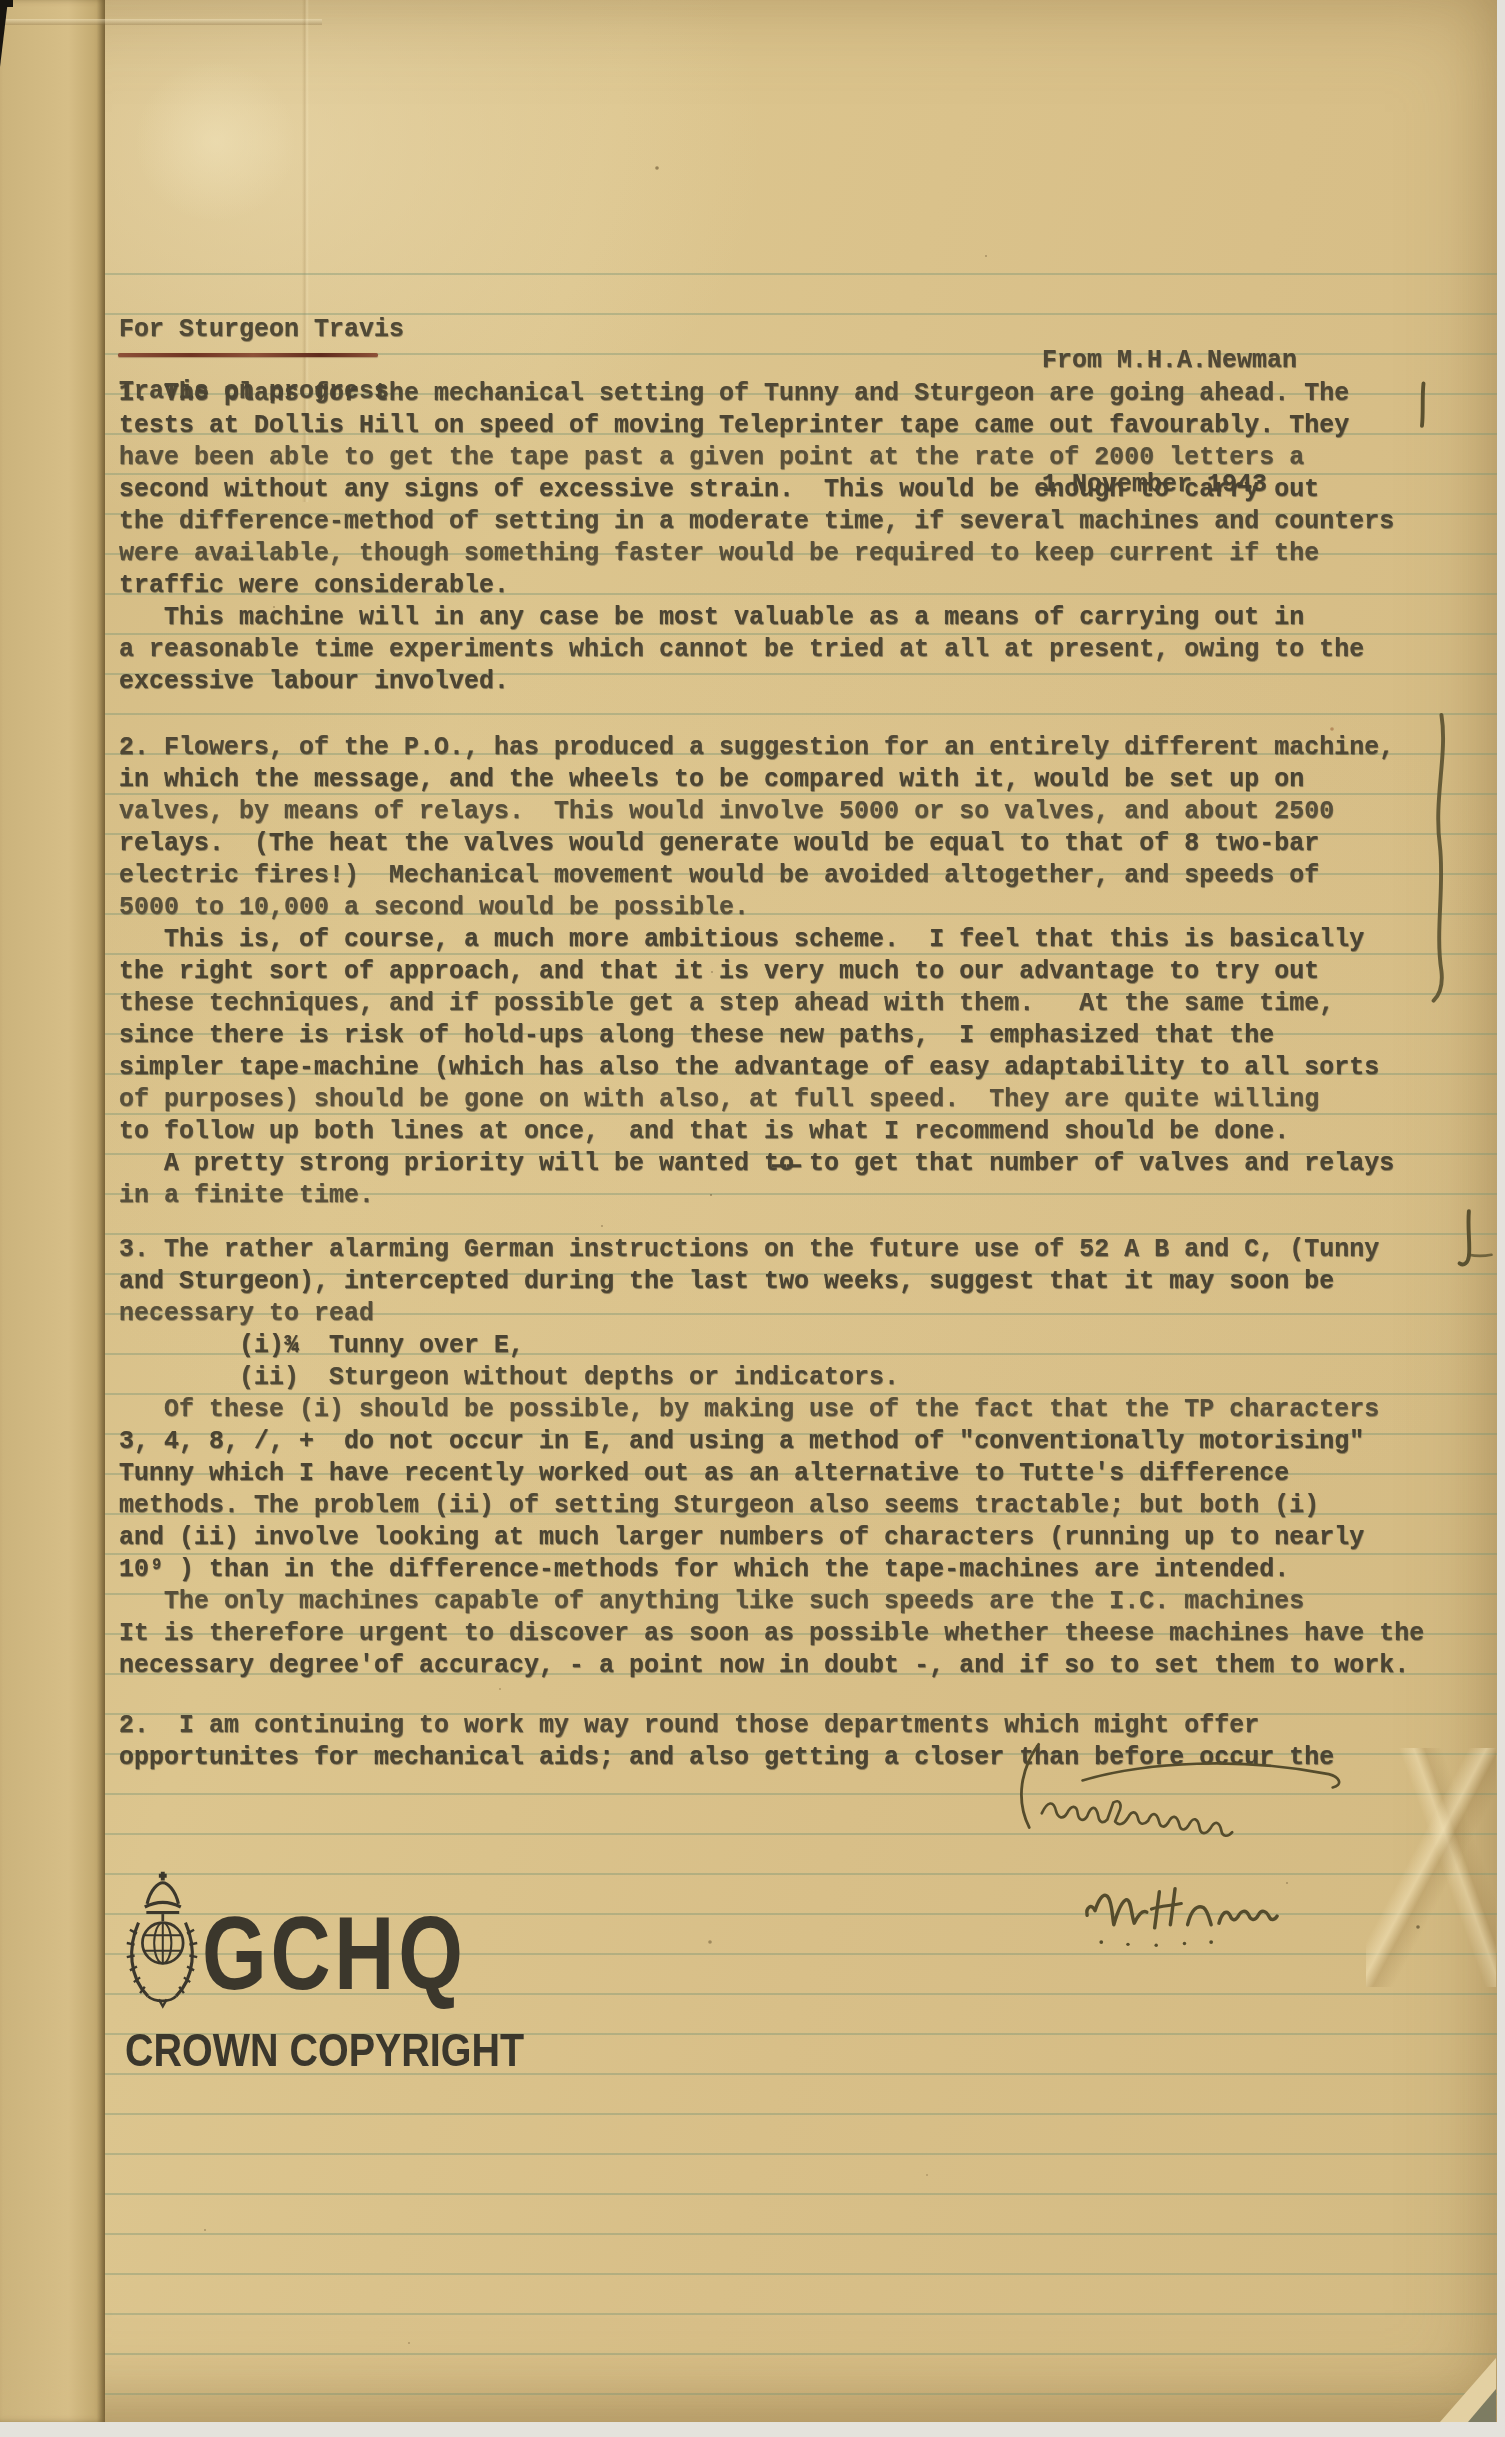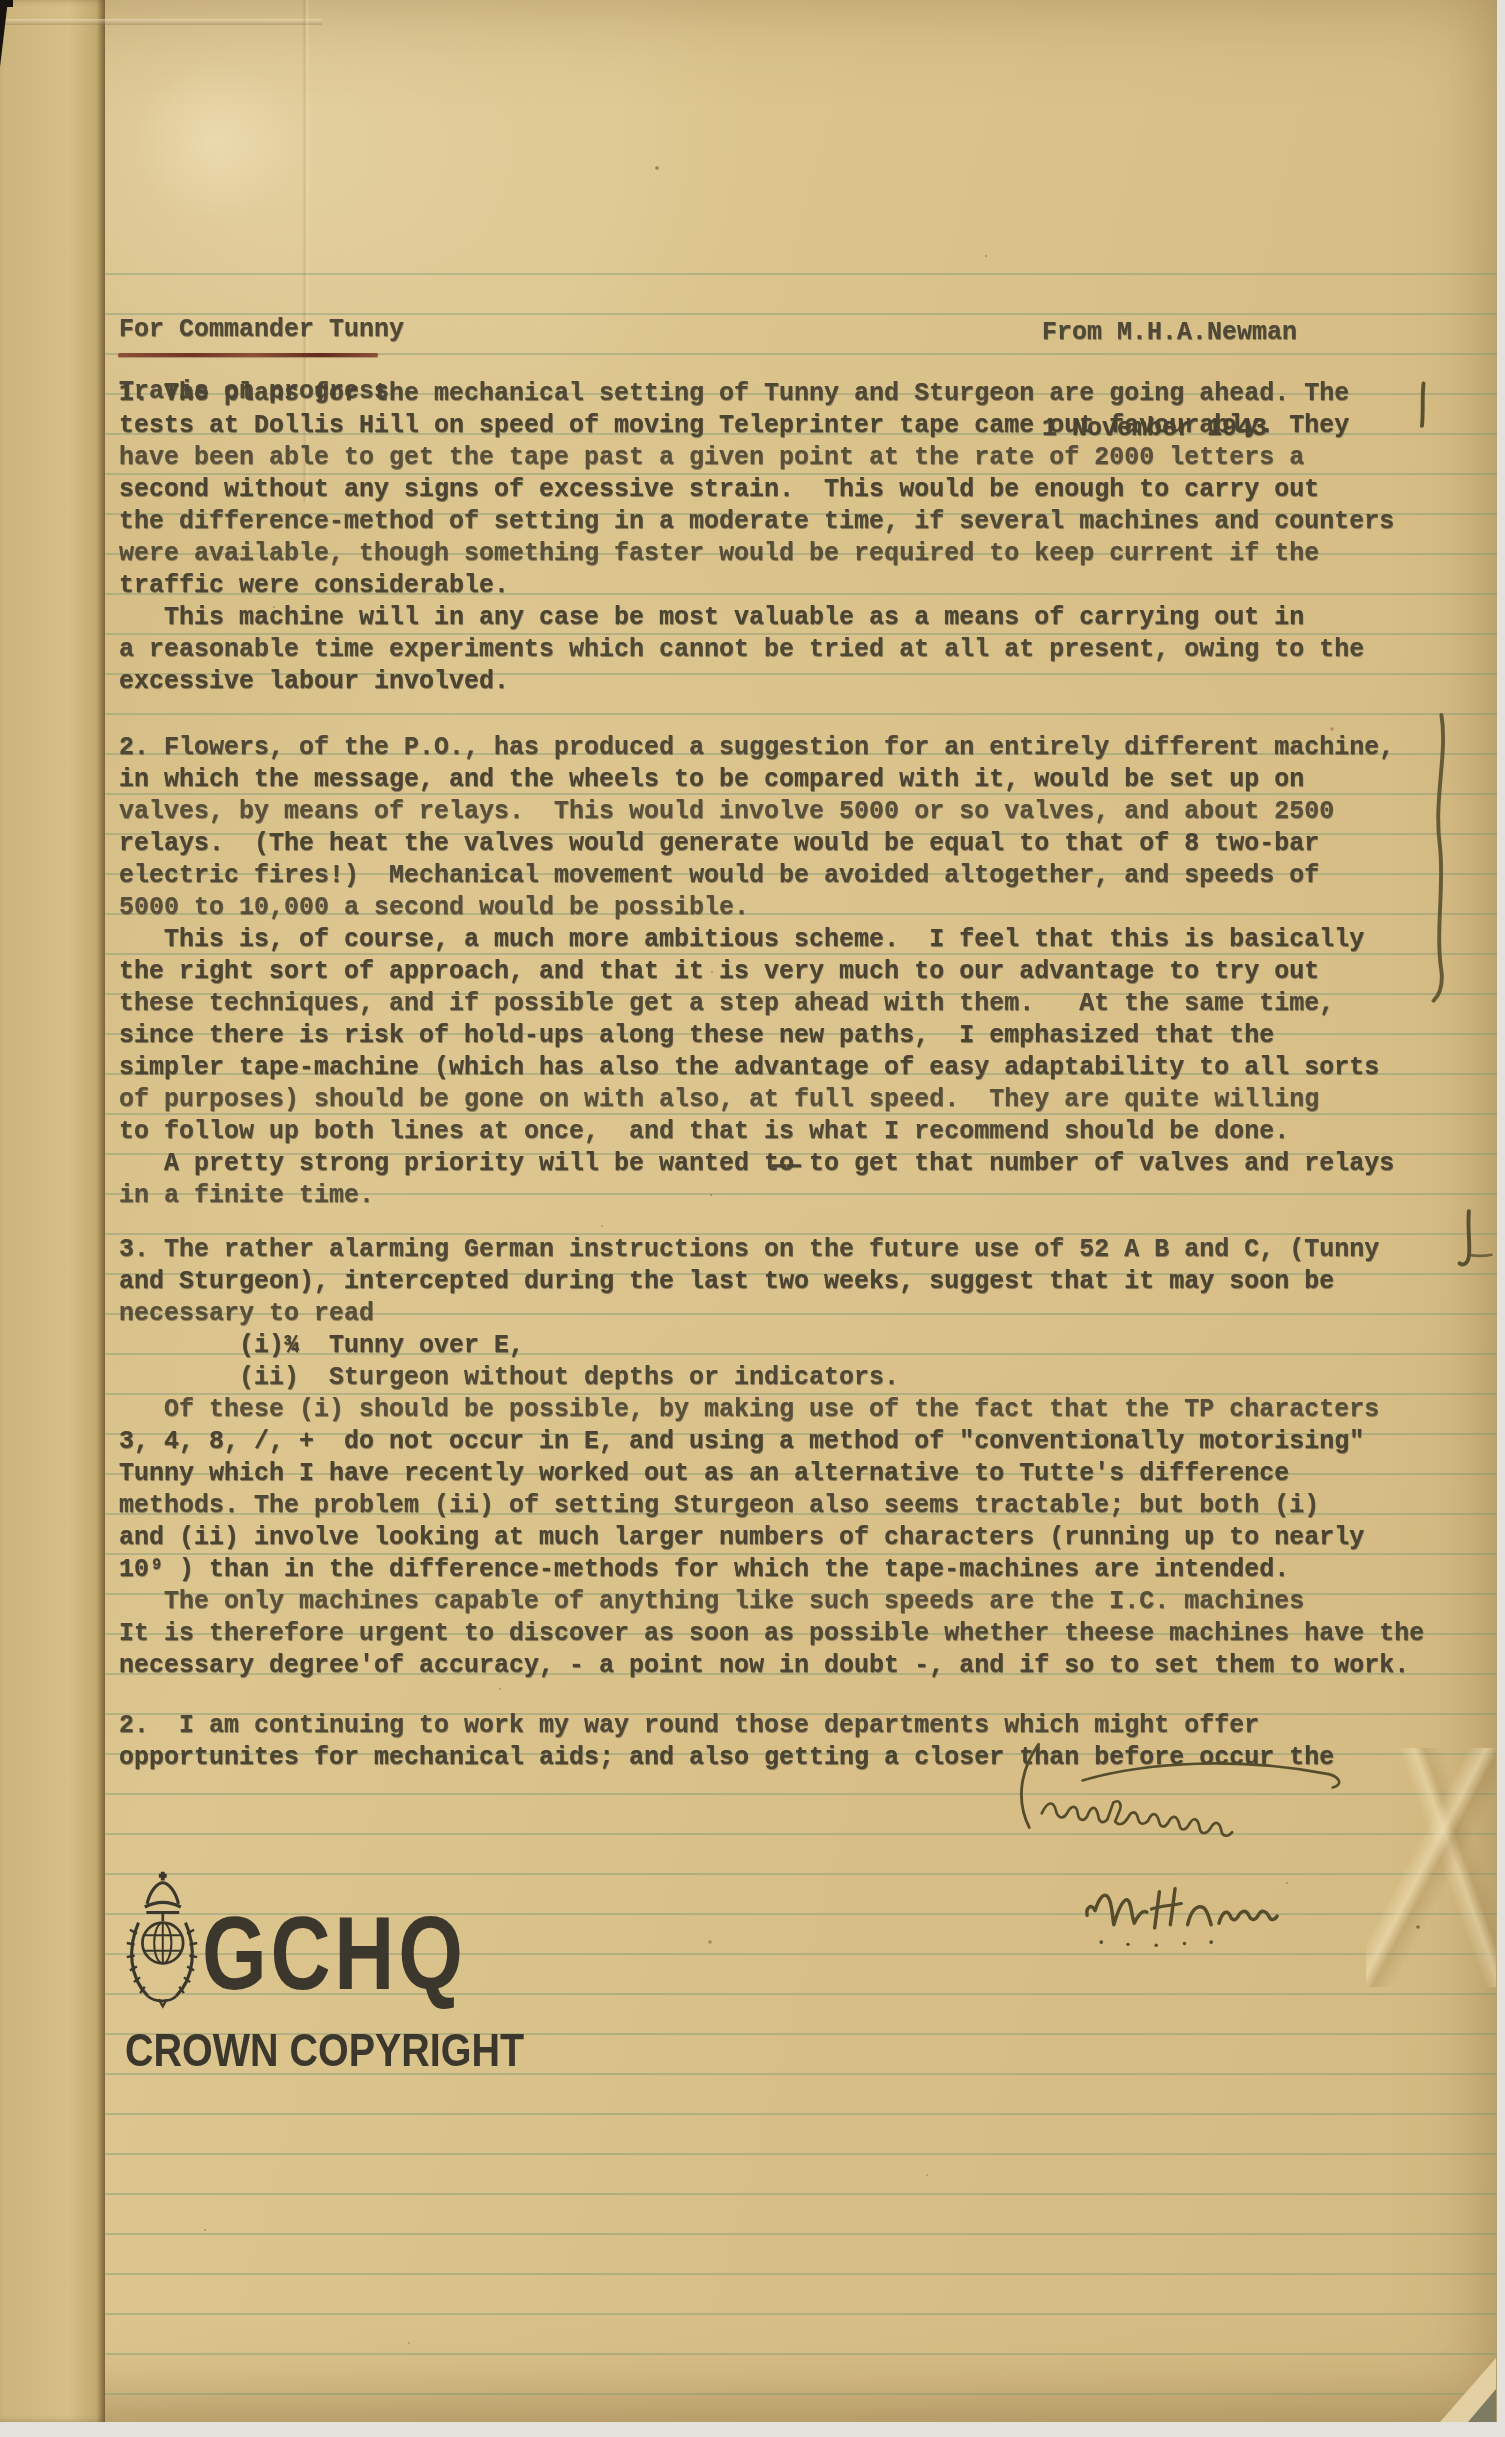"For Commander Tunny" div.tl { text: Commander Tunny -> Sturgeon Travis }
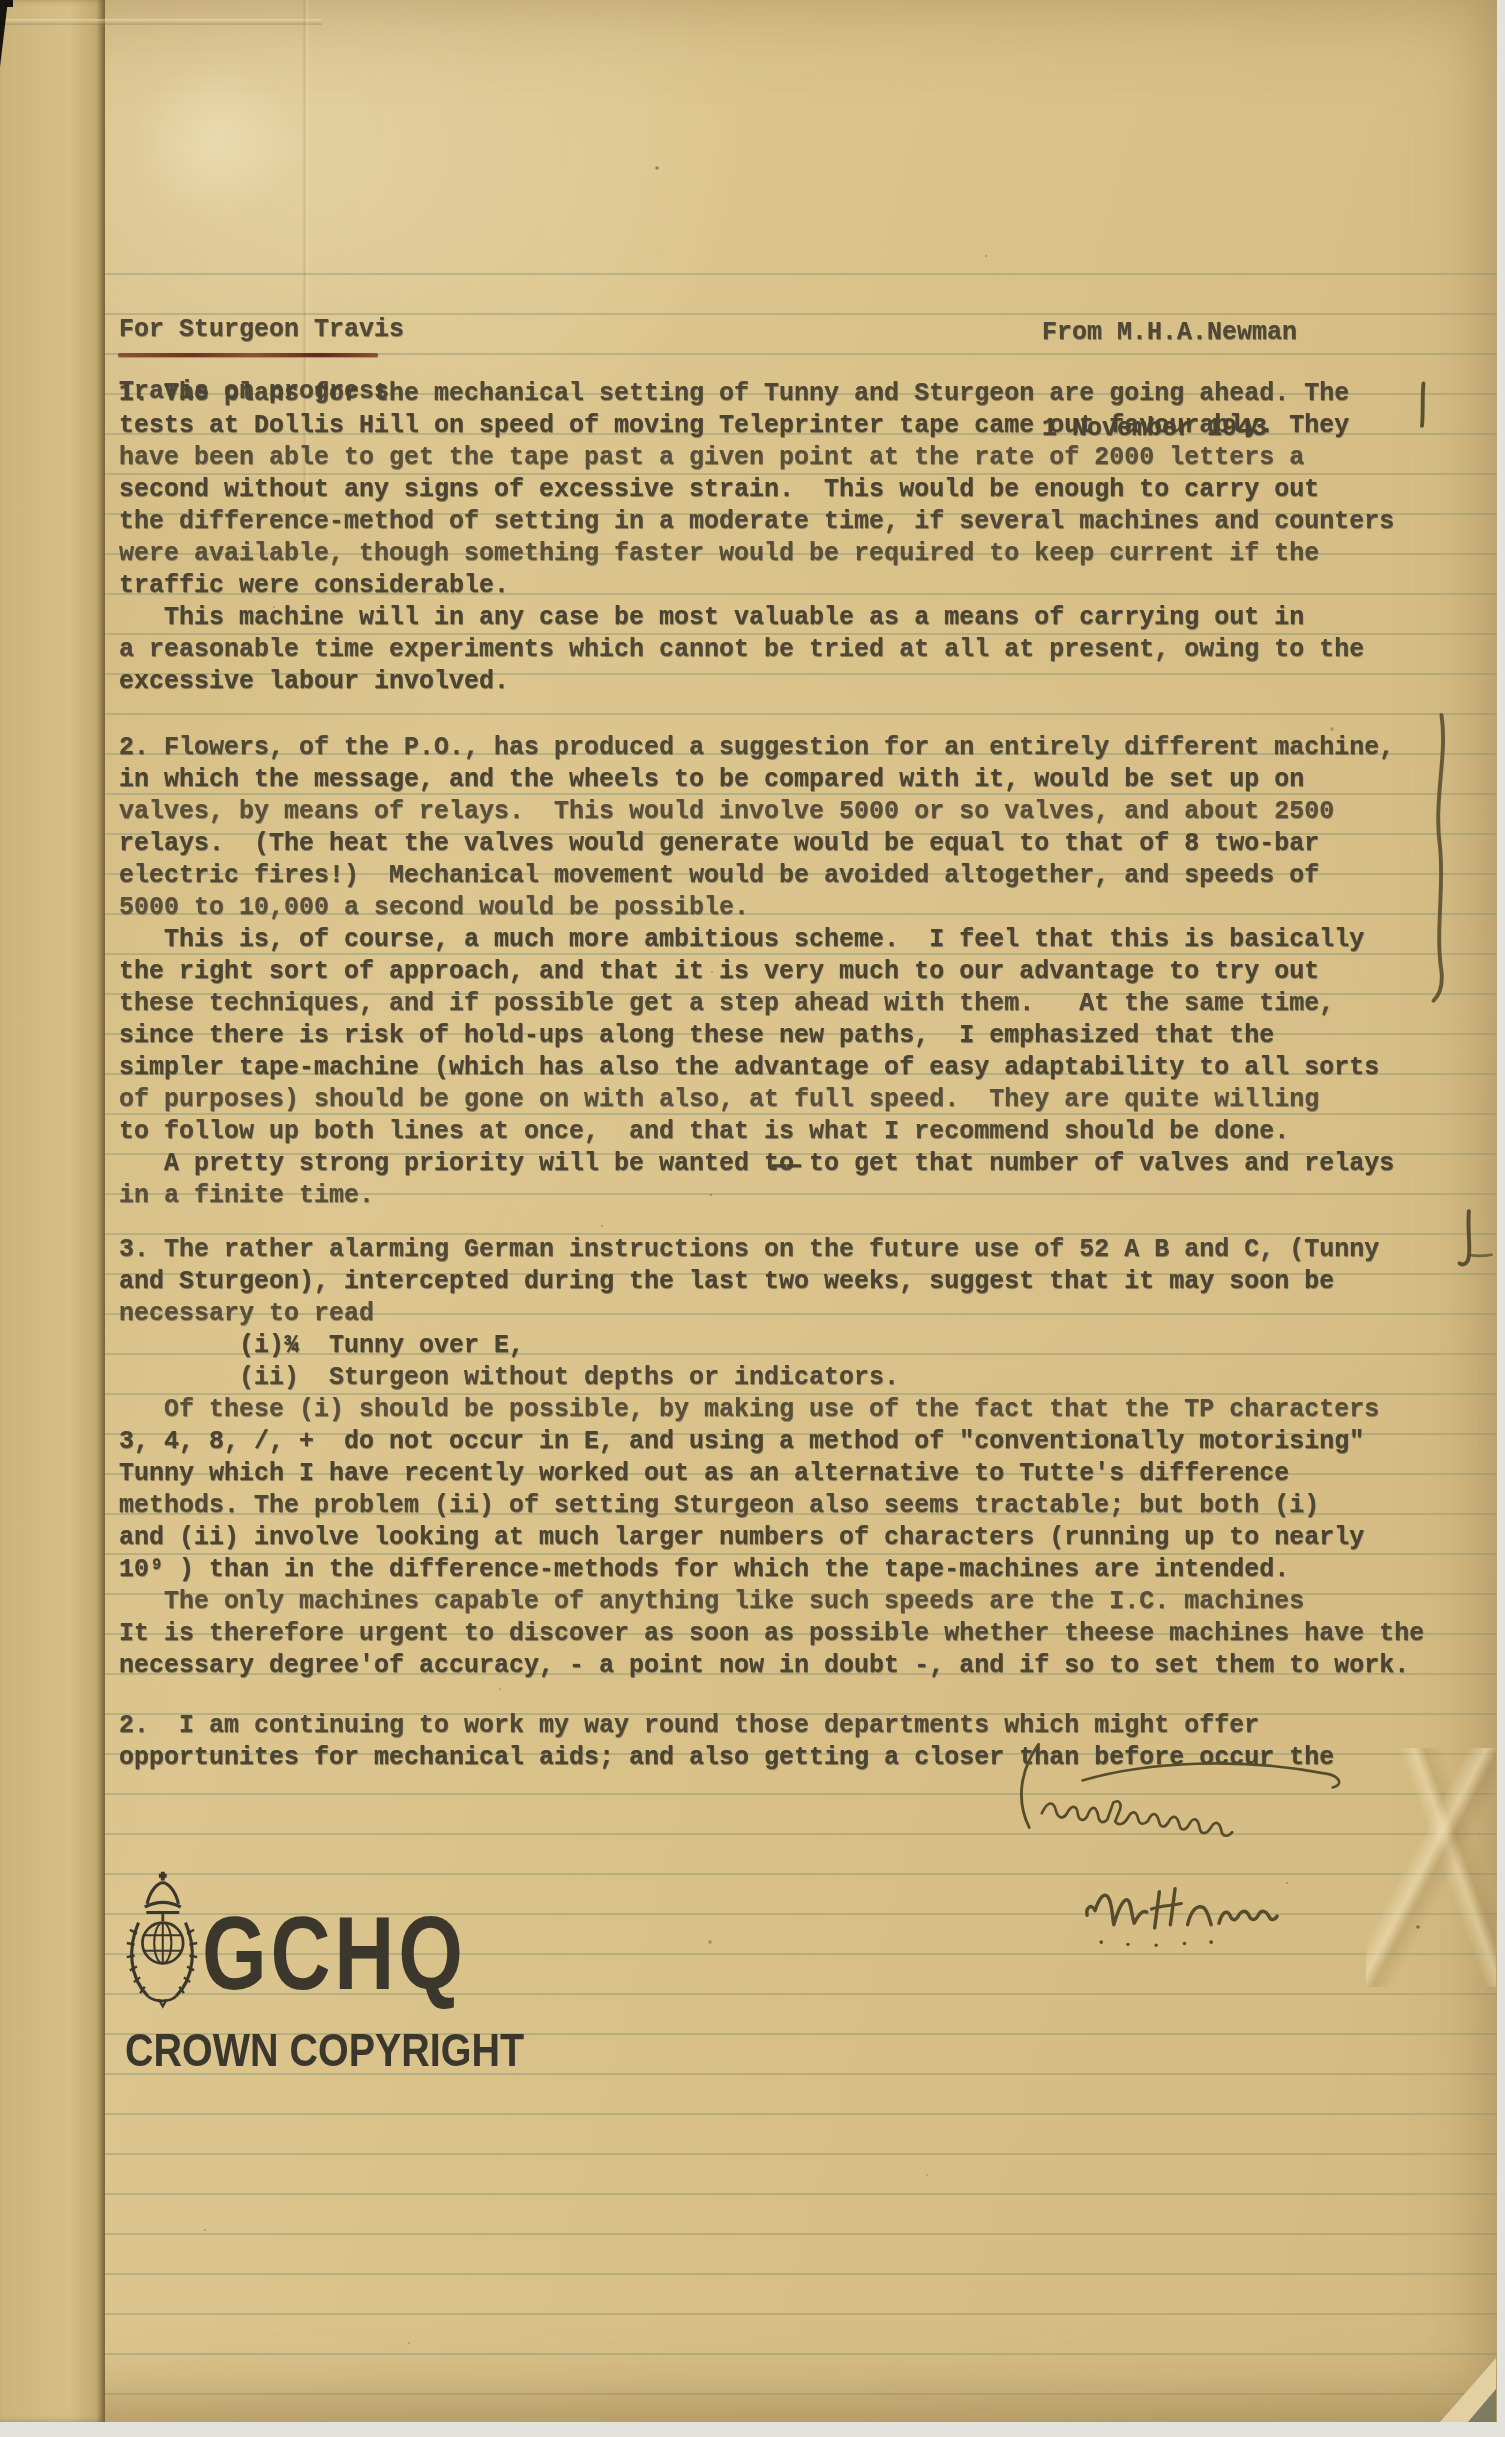"From M.H.A.Newman" .header-right .tl { margin-top: none -> 28px }
